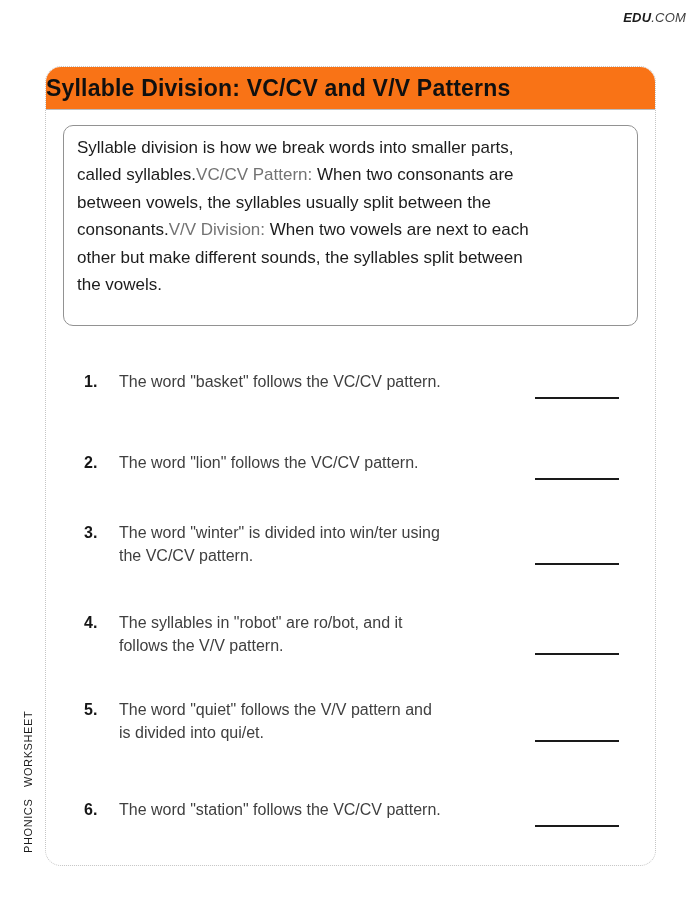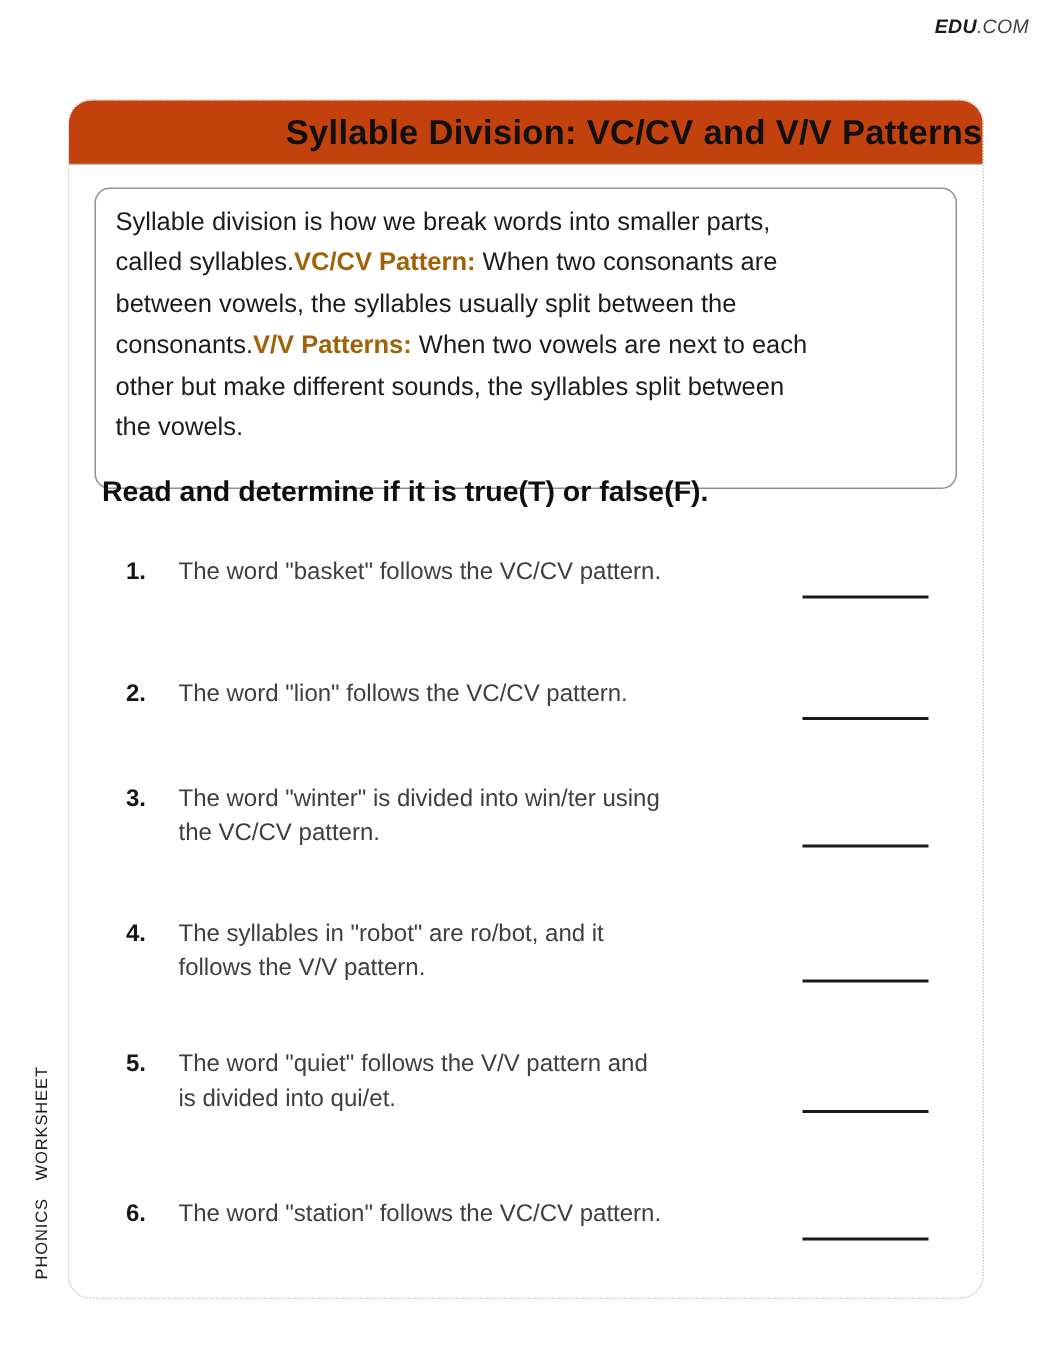"Syllable Division: VC/CV and V/V" .sheet-header { background: #c2410c -> #f97316; justify-content: flex-end -> flex-start }
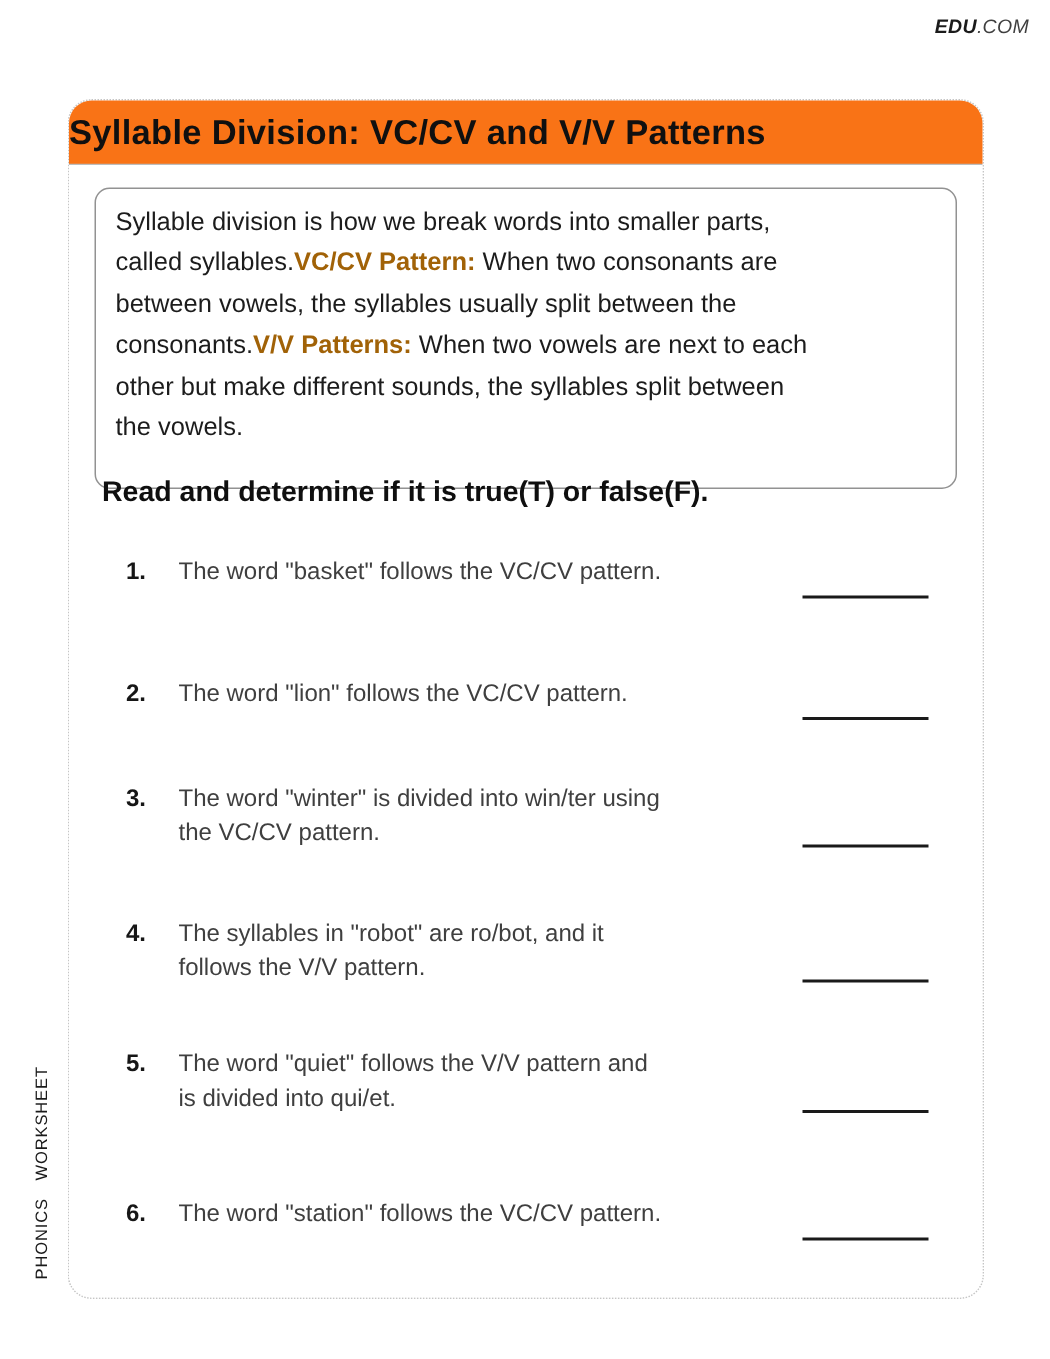"VC/CV Pattern:" .intro-text .bold { color: #a16207 -> #737373; font-weight: bold -> normal }
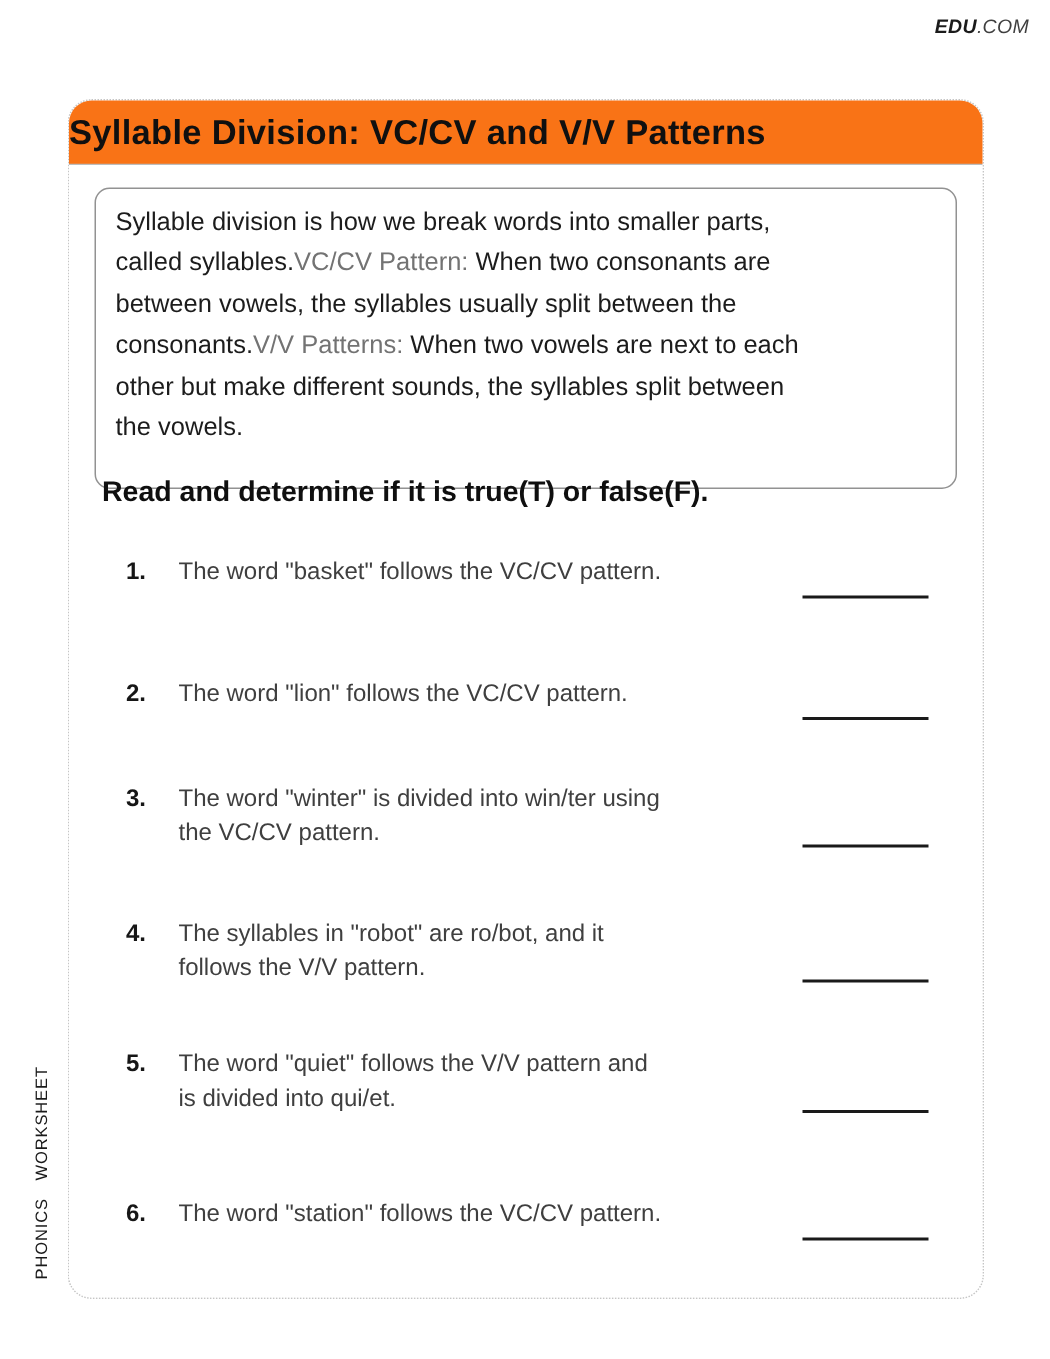"V/V Patterns:" span.bold { text: Patterns -> Division }
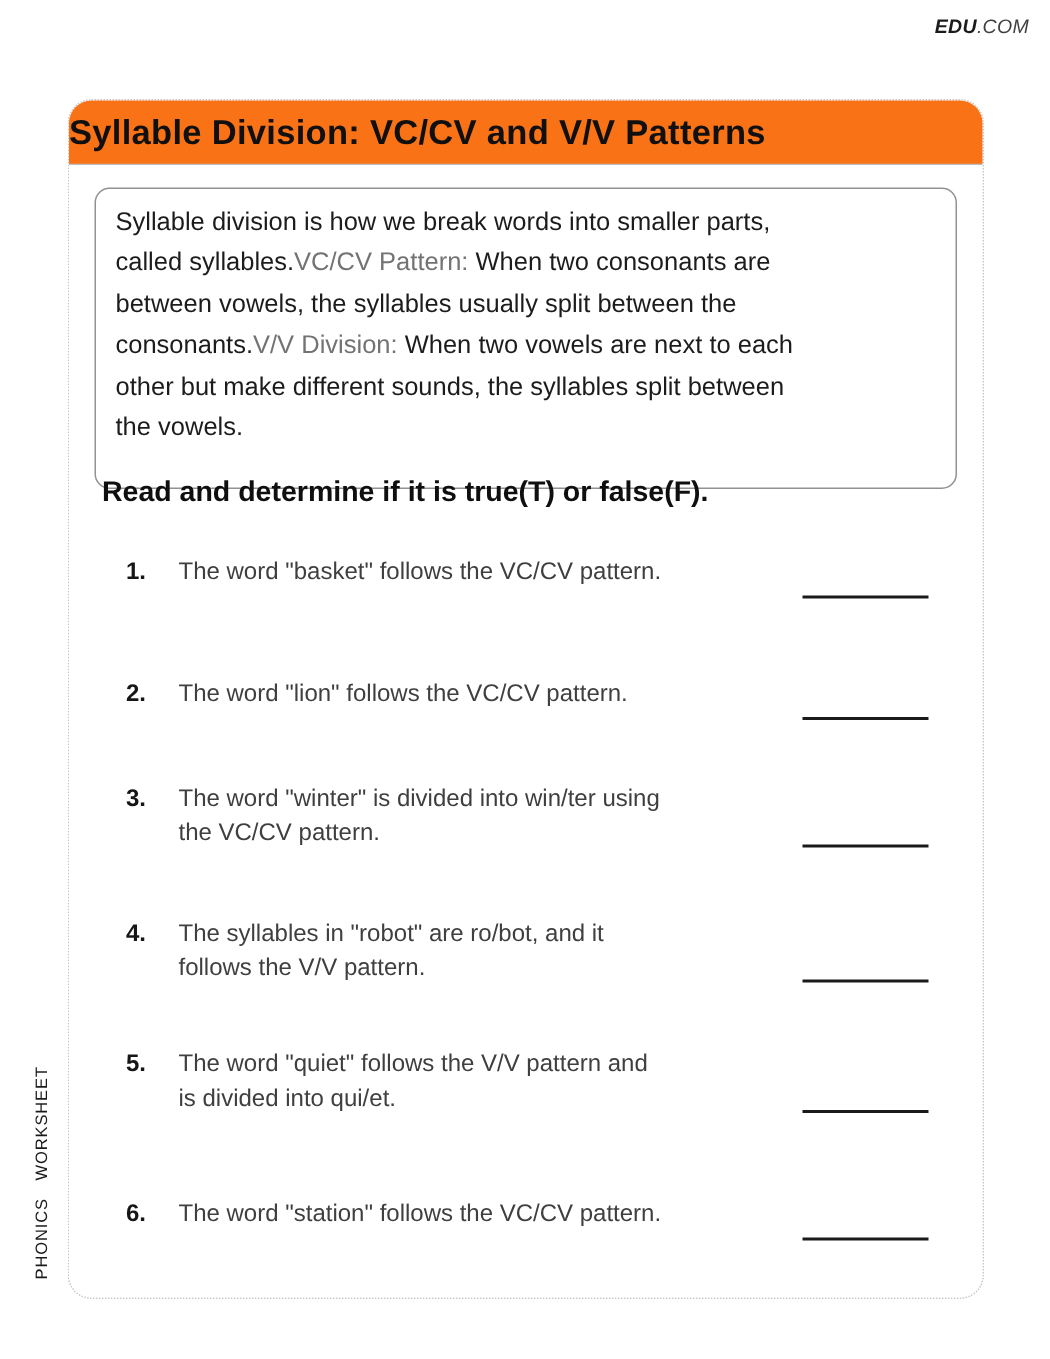"Read and determine if it" h2.directions { html: <h2>Read and determine if it is true(T) or false(F).</h2> -> none }
